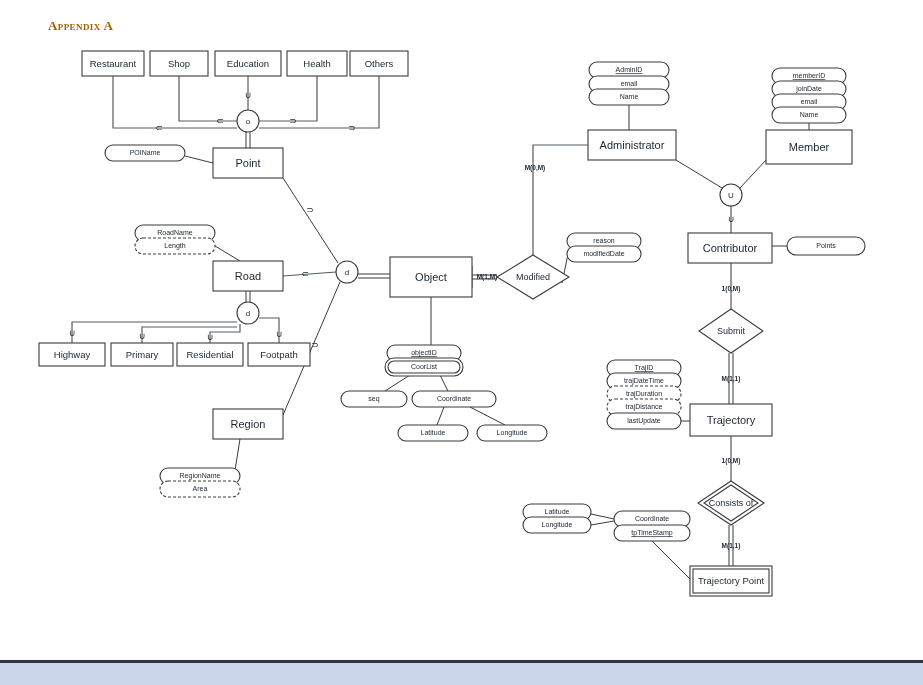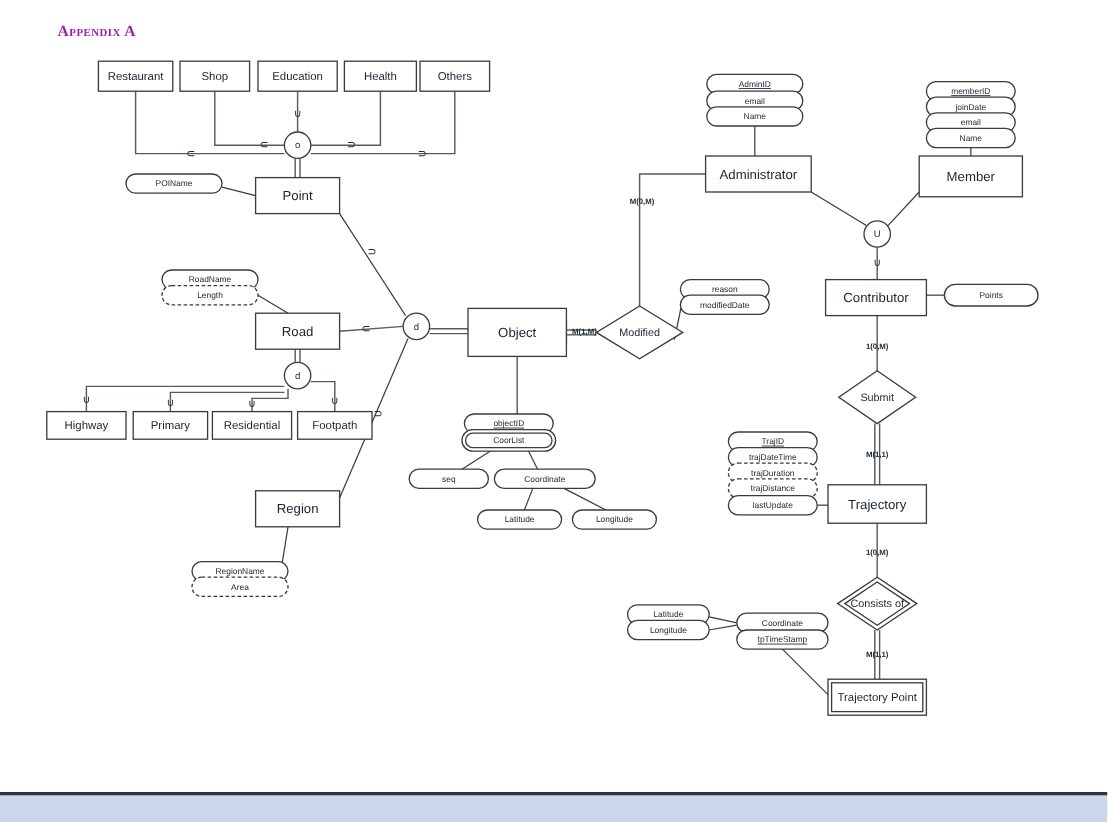"Appendix A" #appendix-title { color: #a21caf -> #a16207 }
